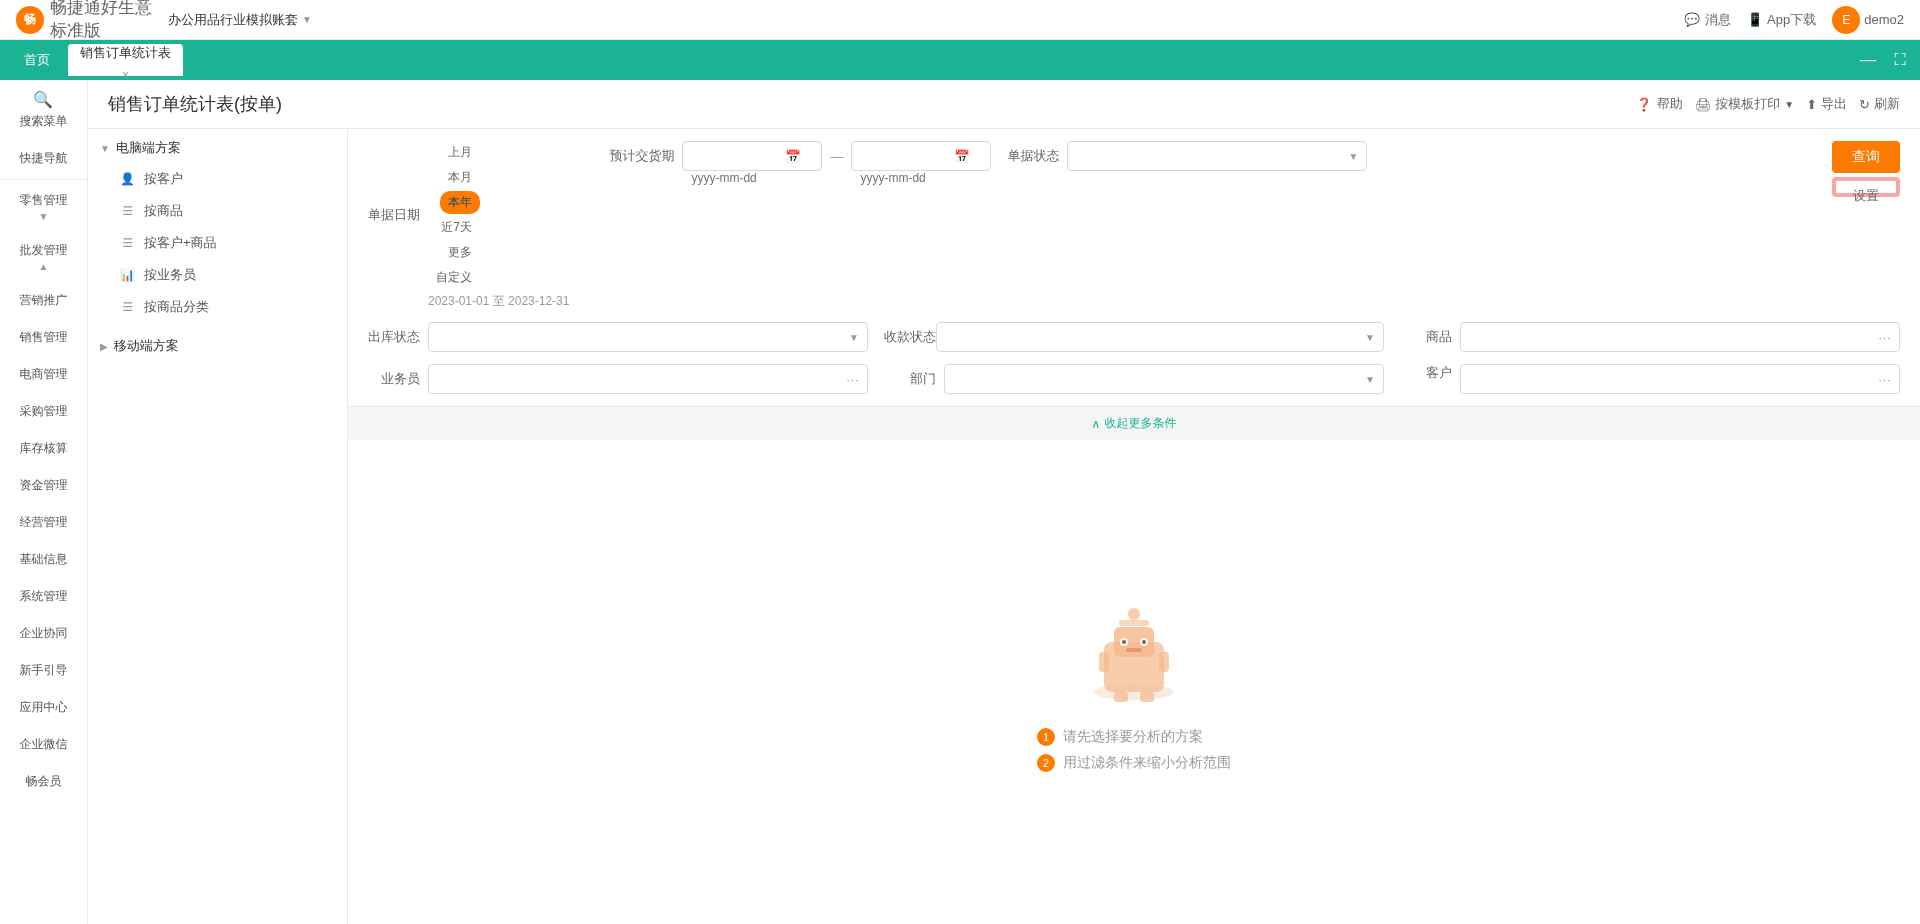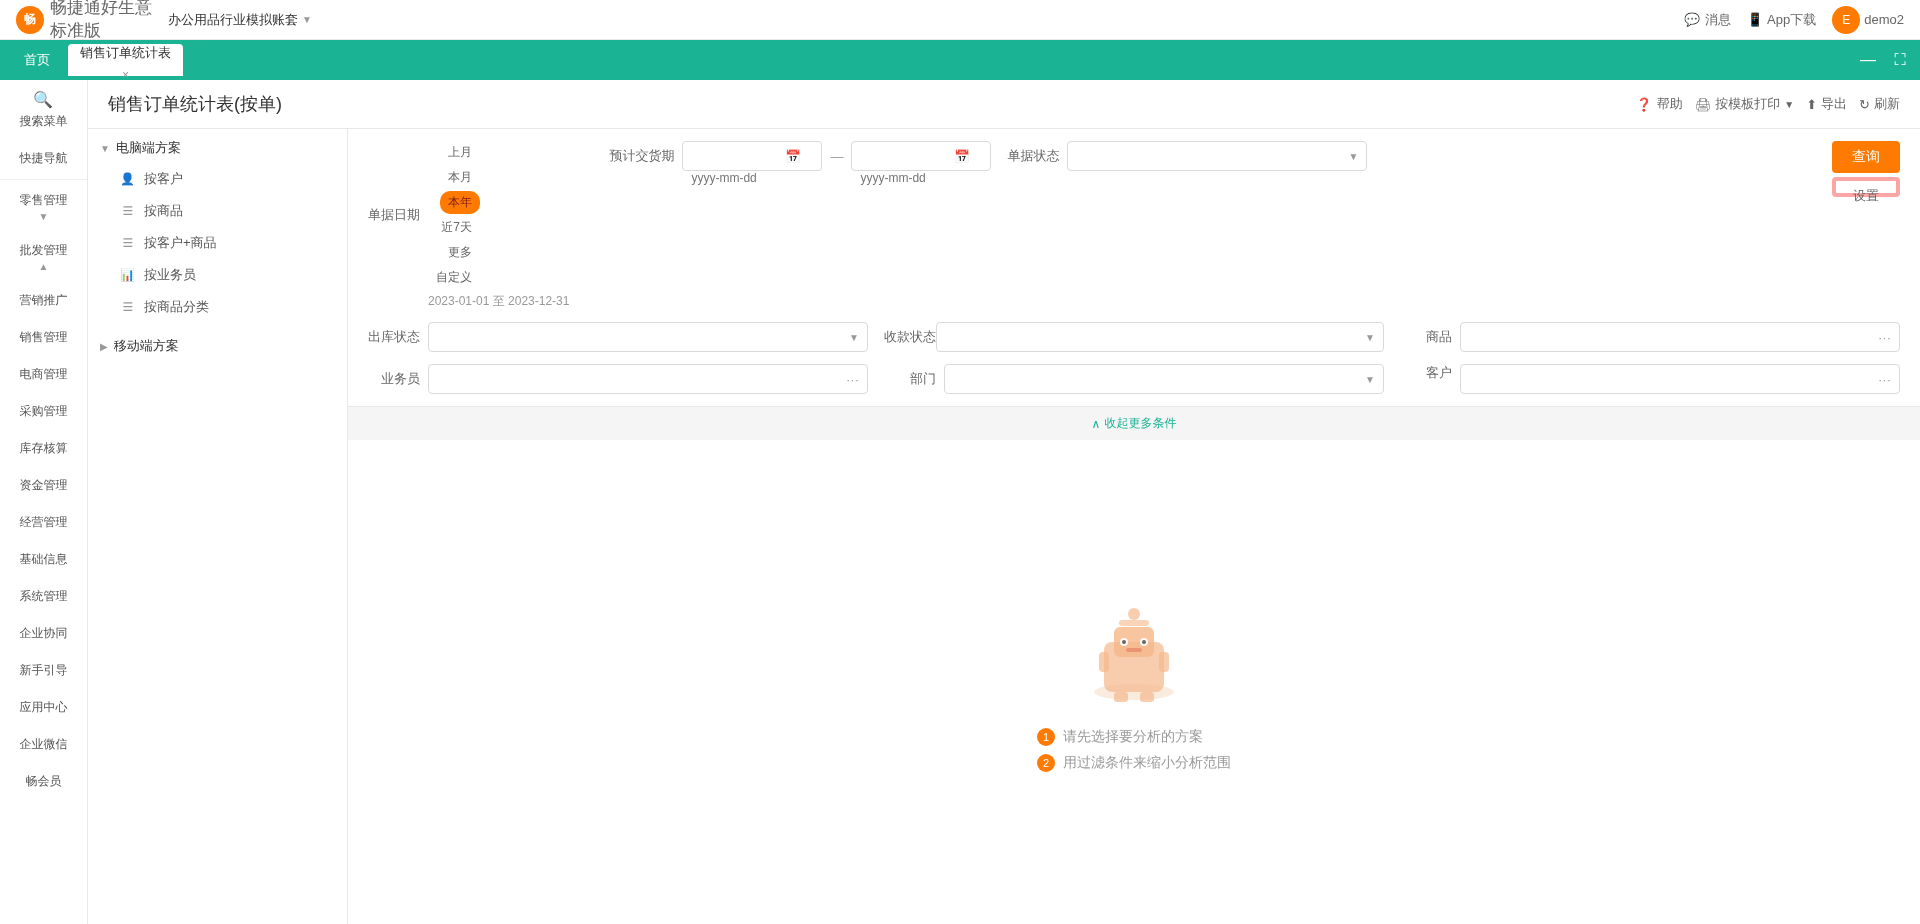"本年" .date-tab.active { color: #7f1d1d -> #0c4a6e }
